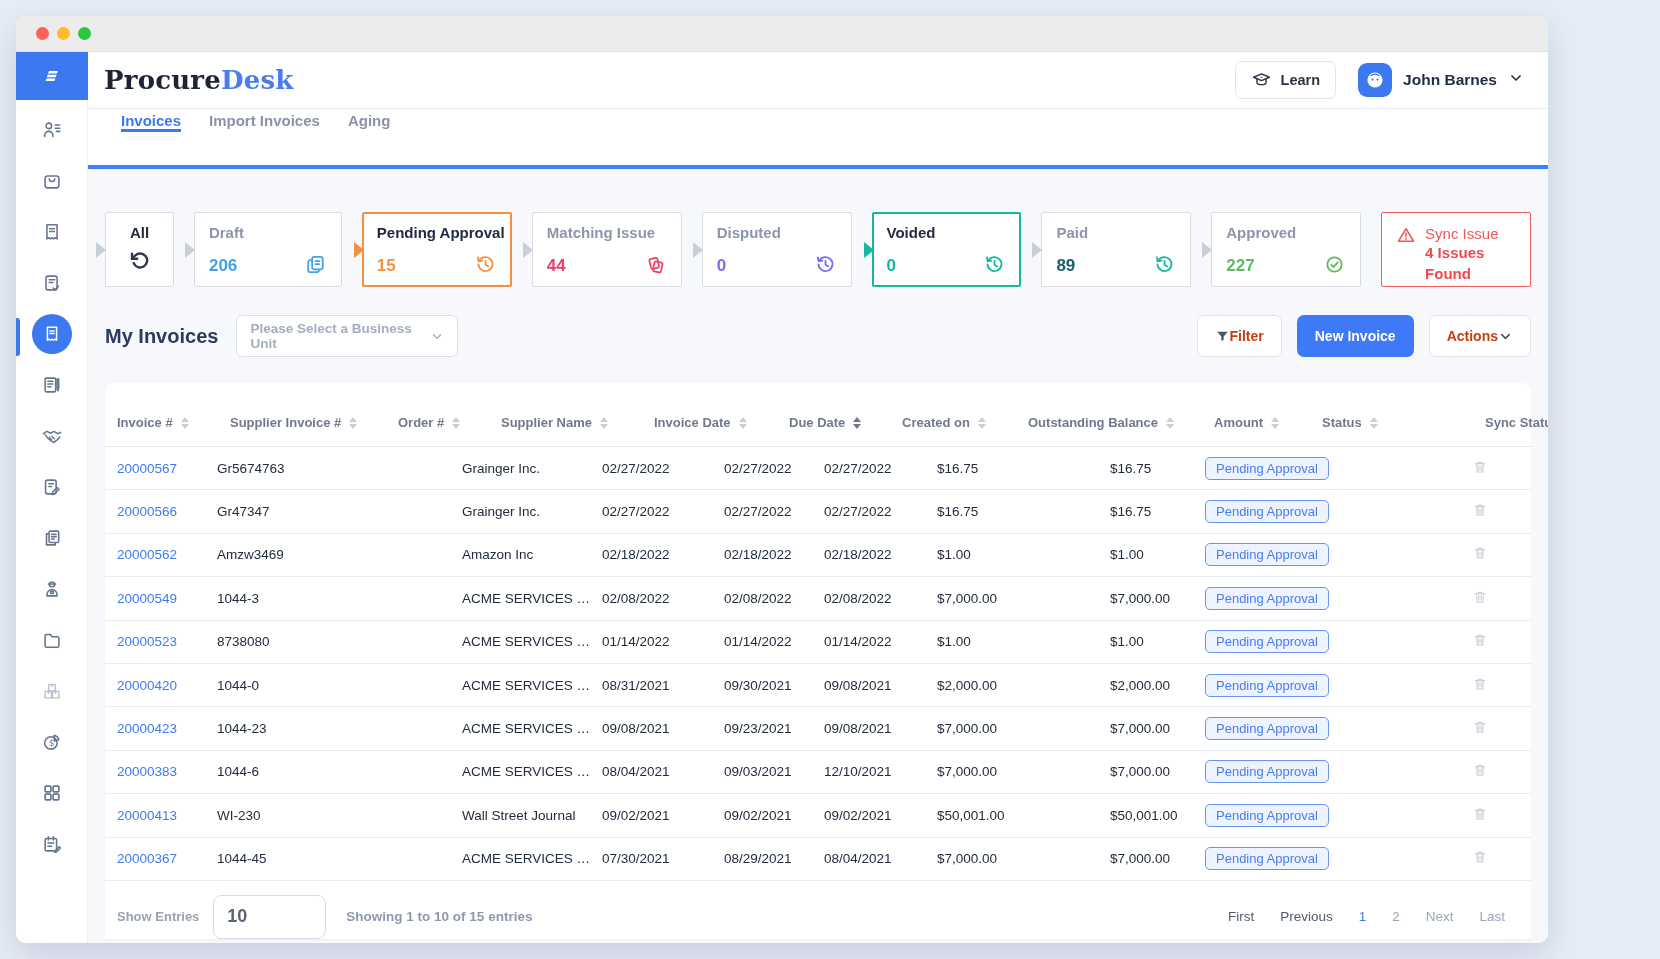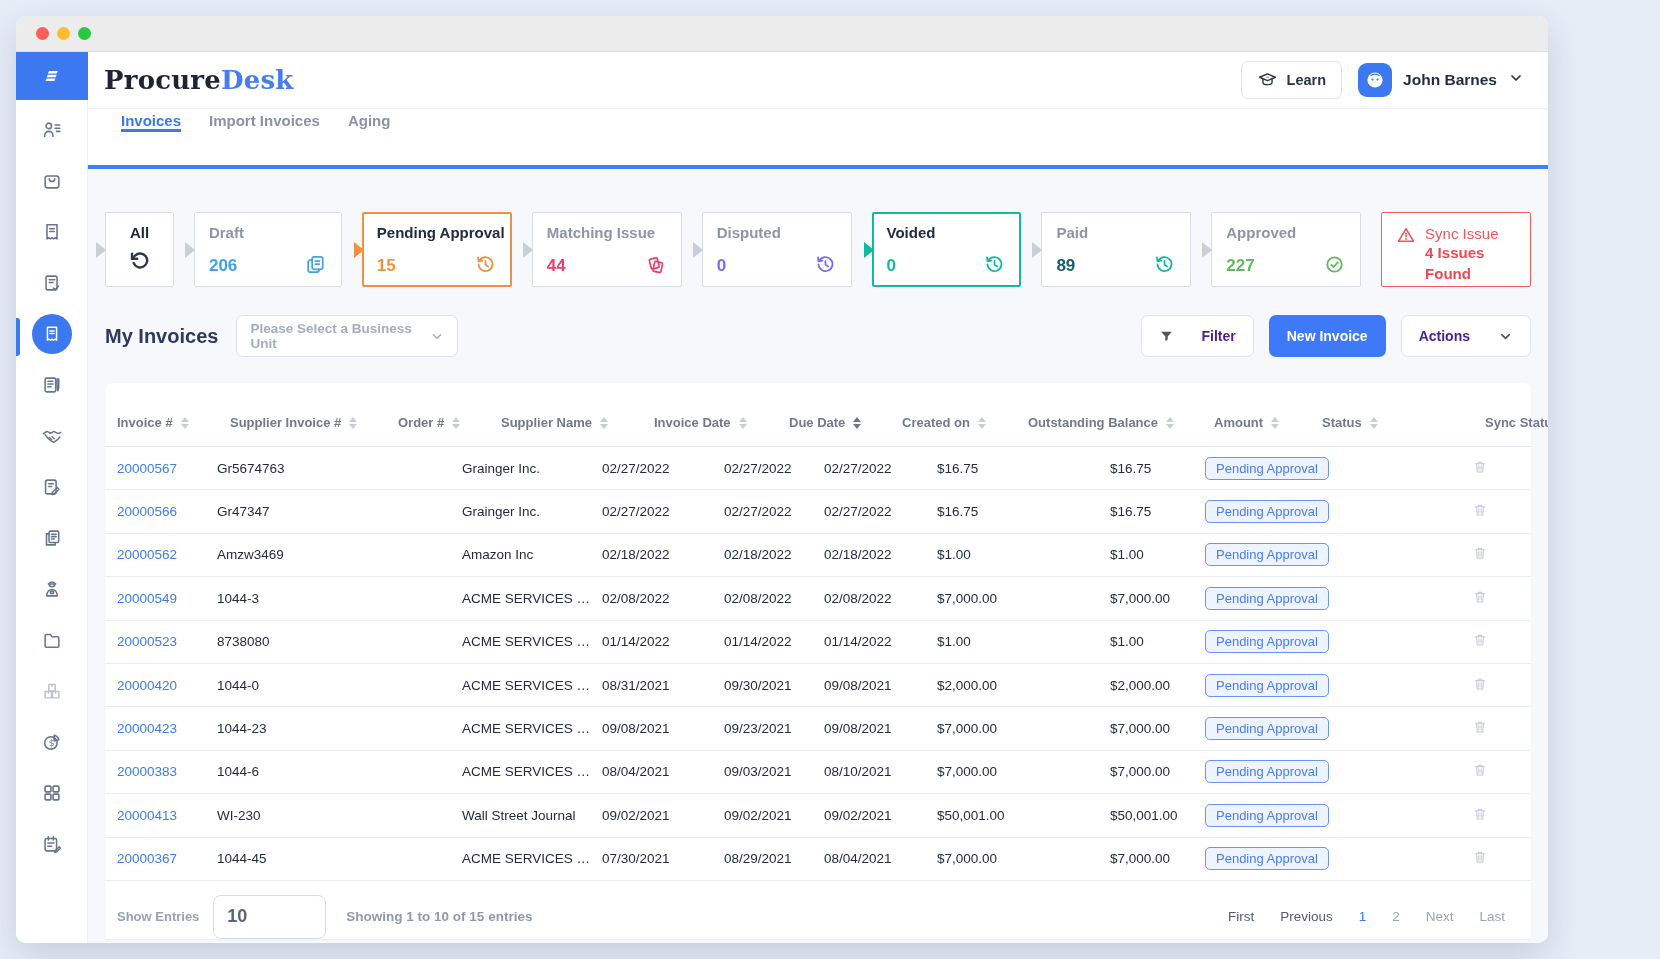"Learn" .top-right { gap: 16px -> 22px }
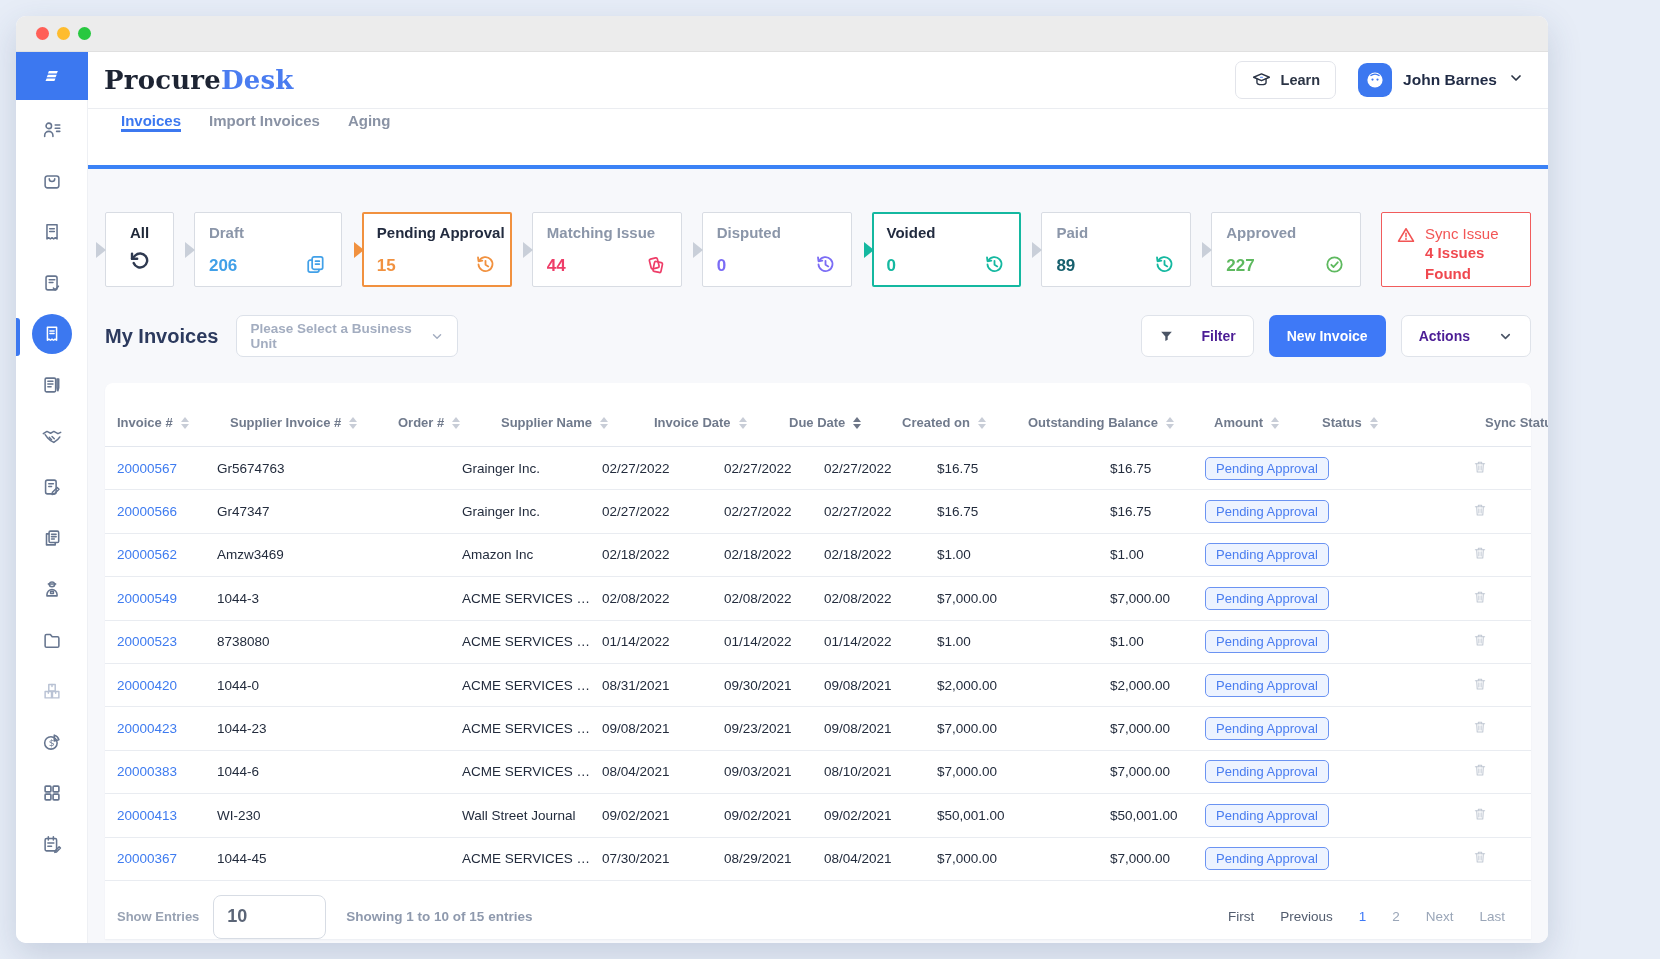"Filter" .btn.ghost { color: #4c1d95 -> #c2410c; gap: 28px -> 0 }
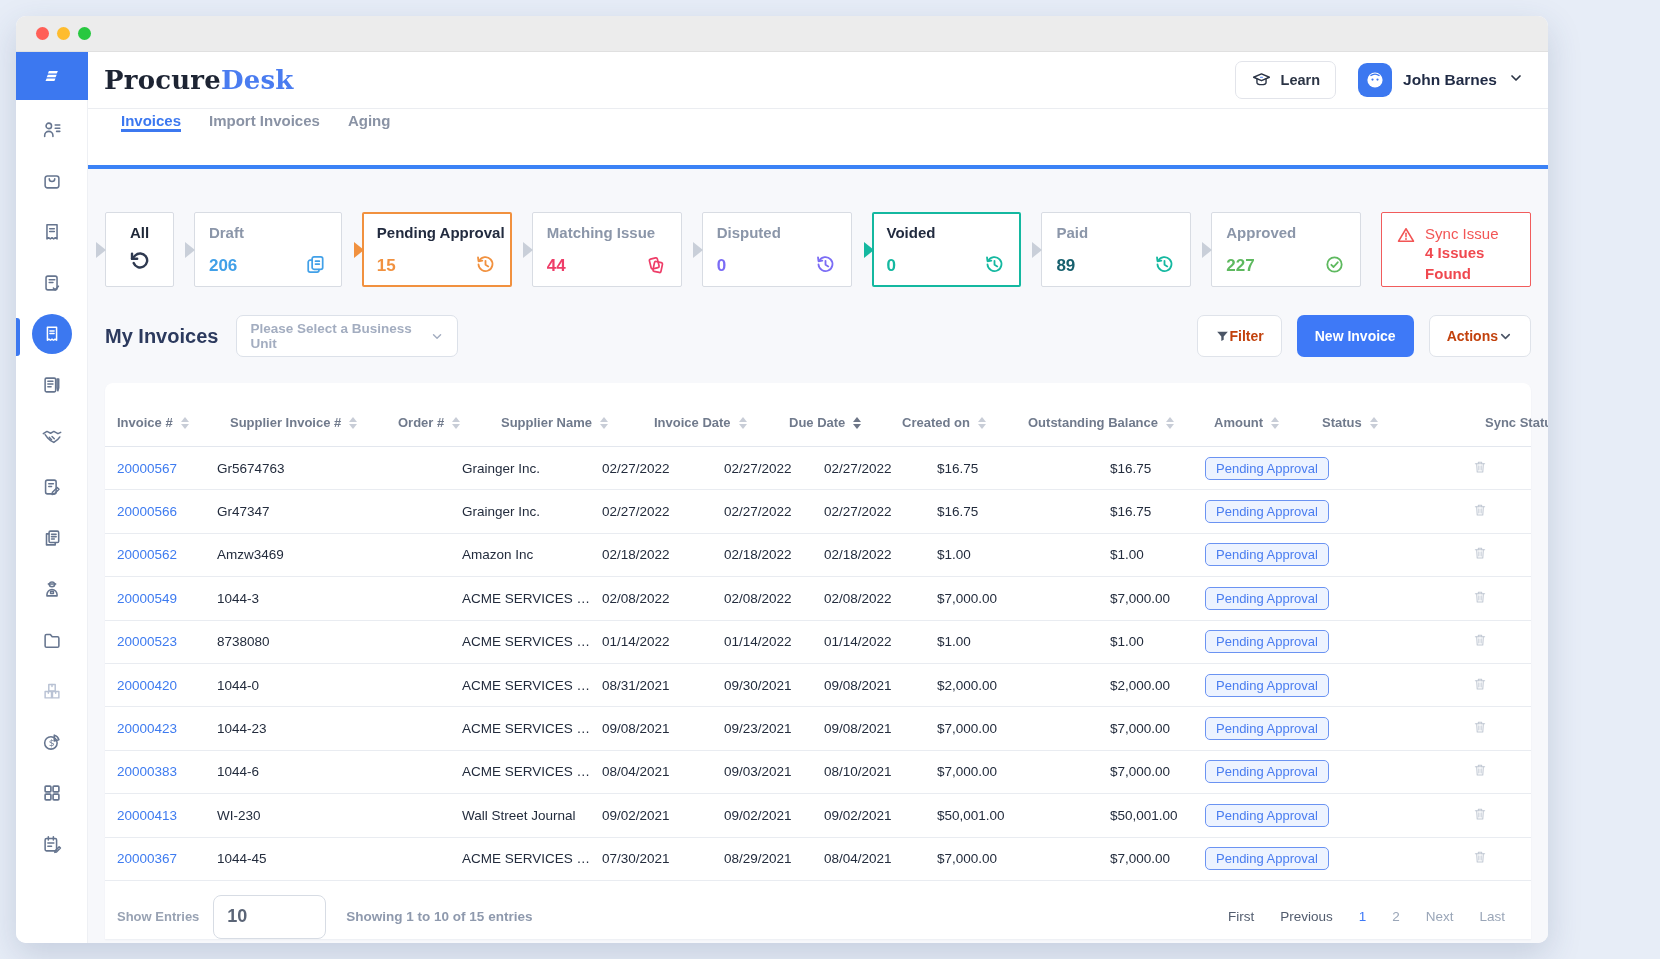"08/10/2021" div.td { text: 08/10/2021 -> 12/10/2021 }
